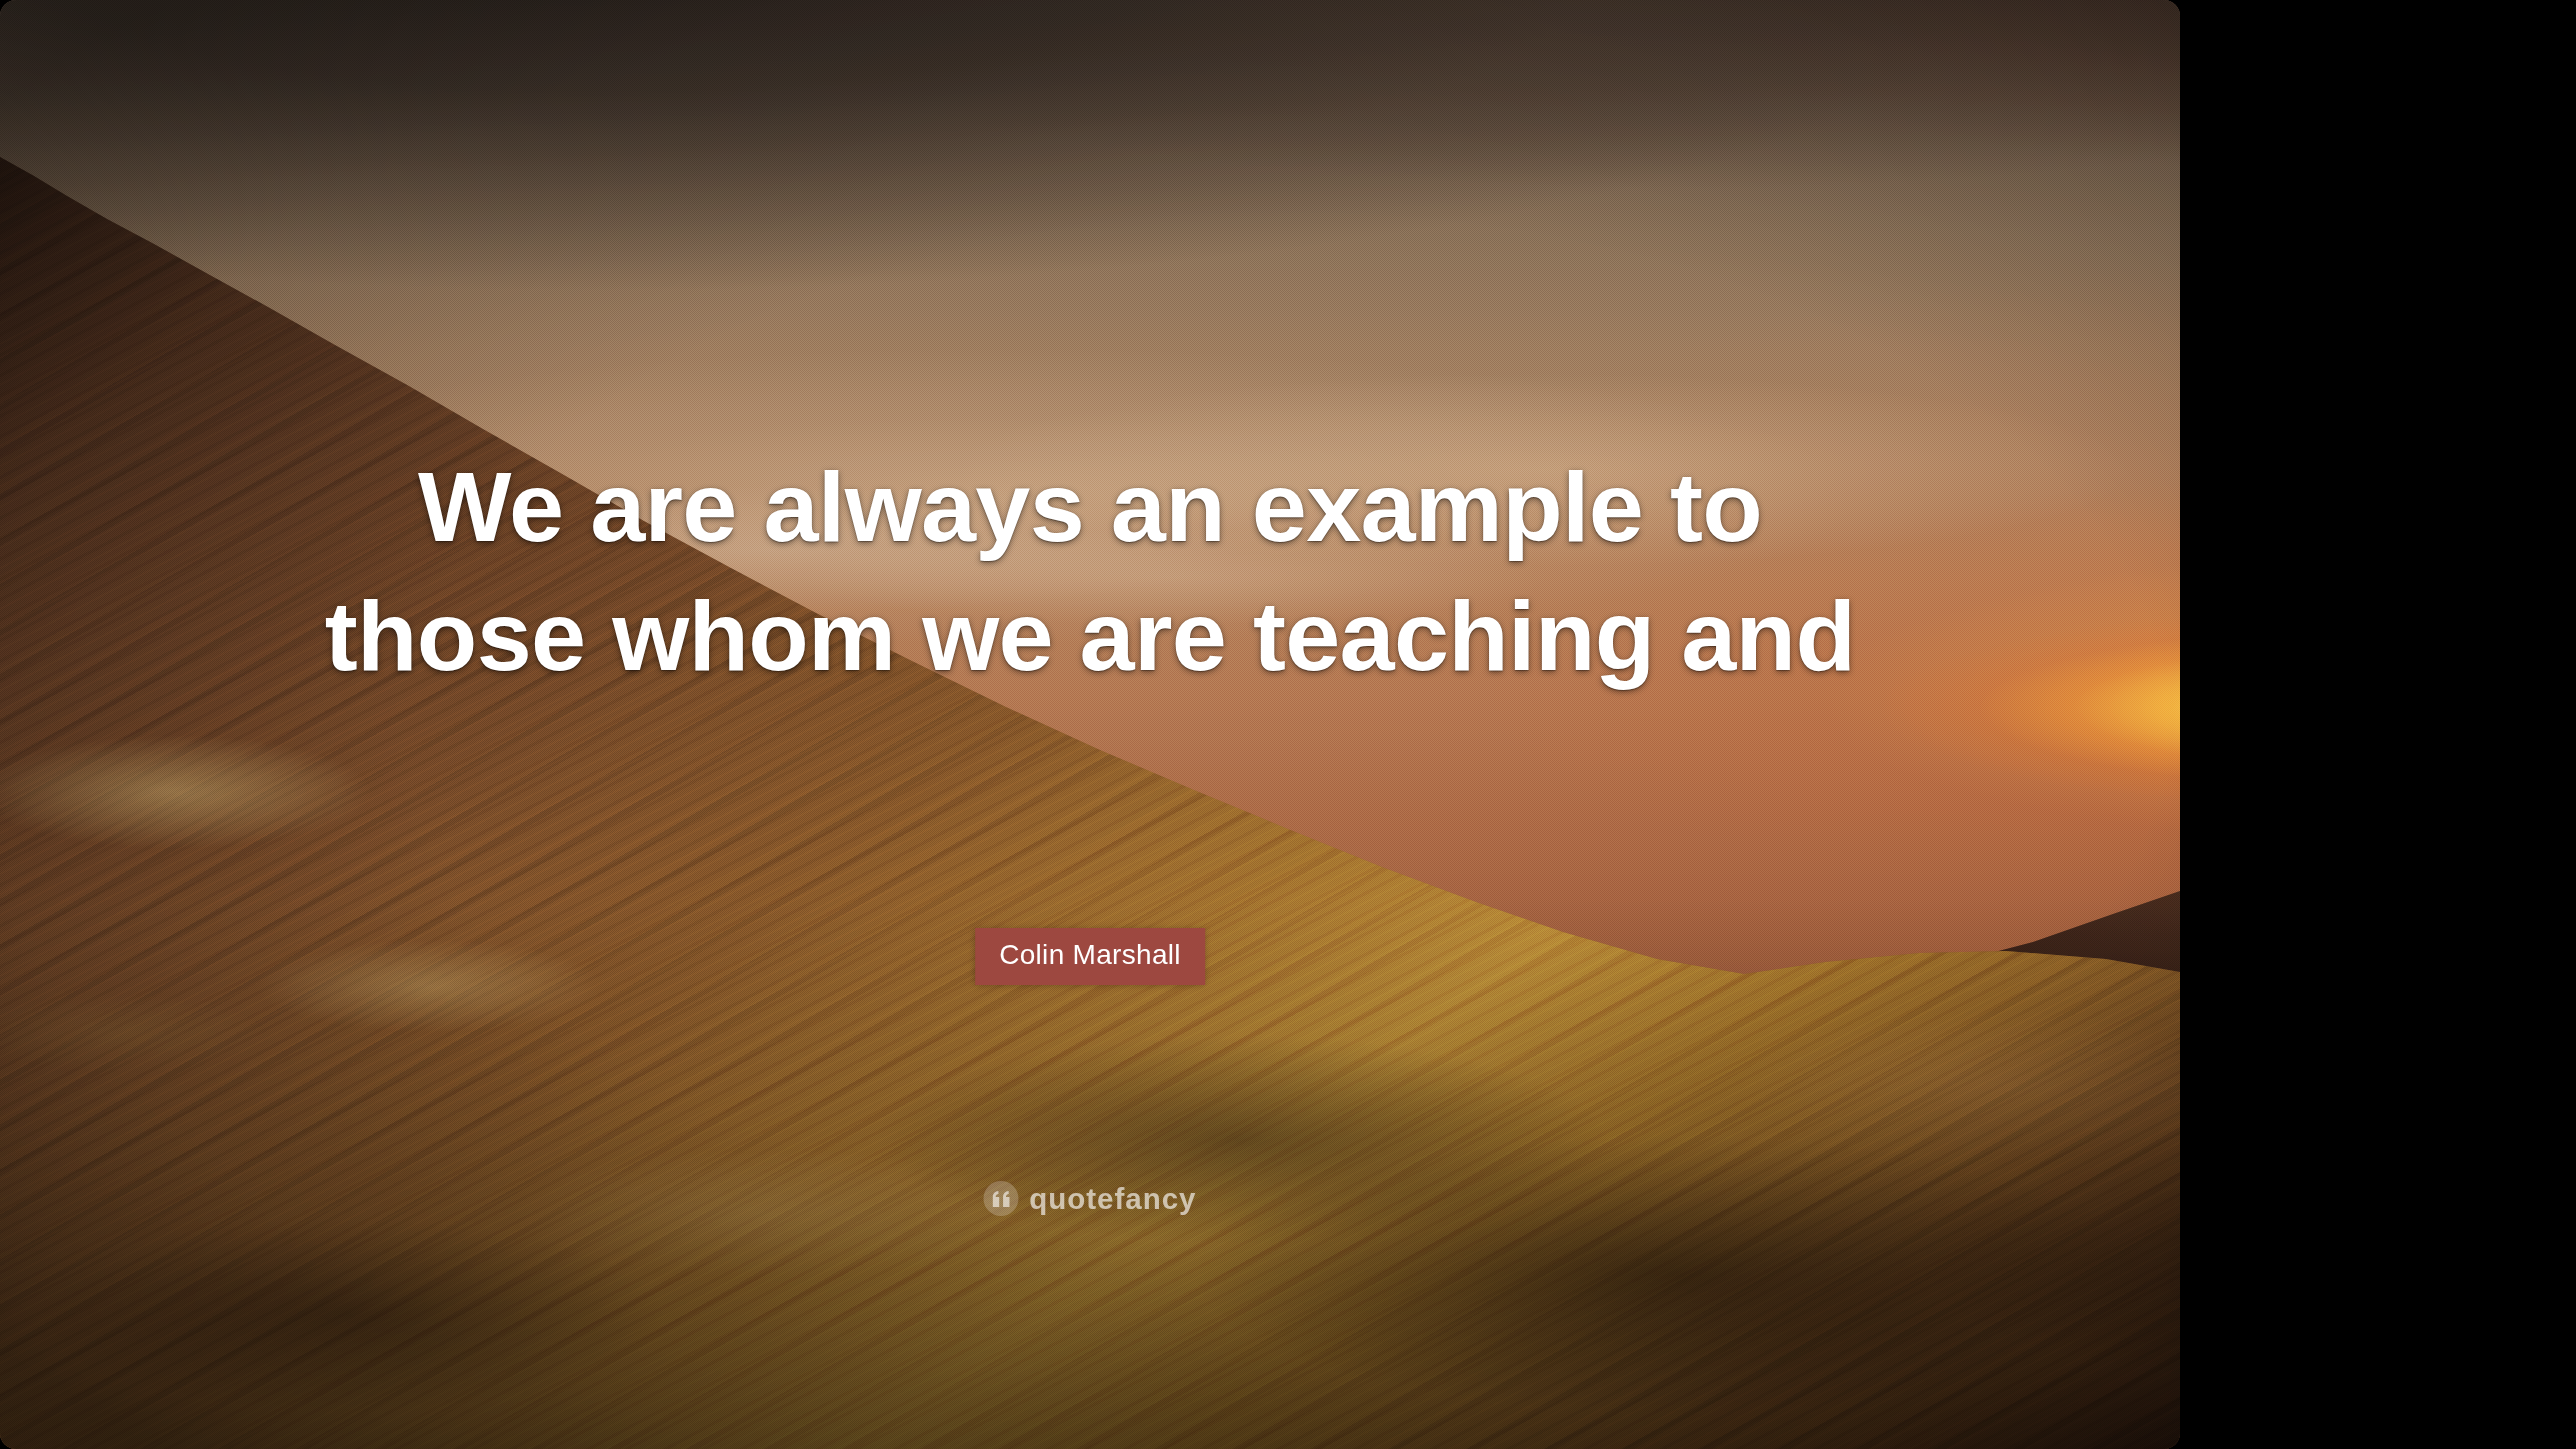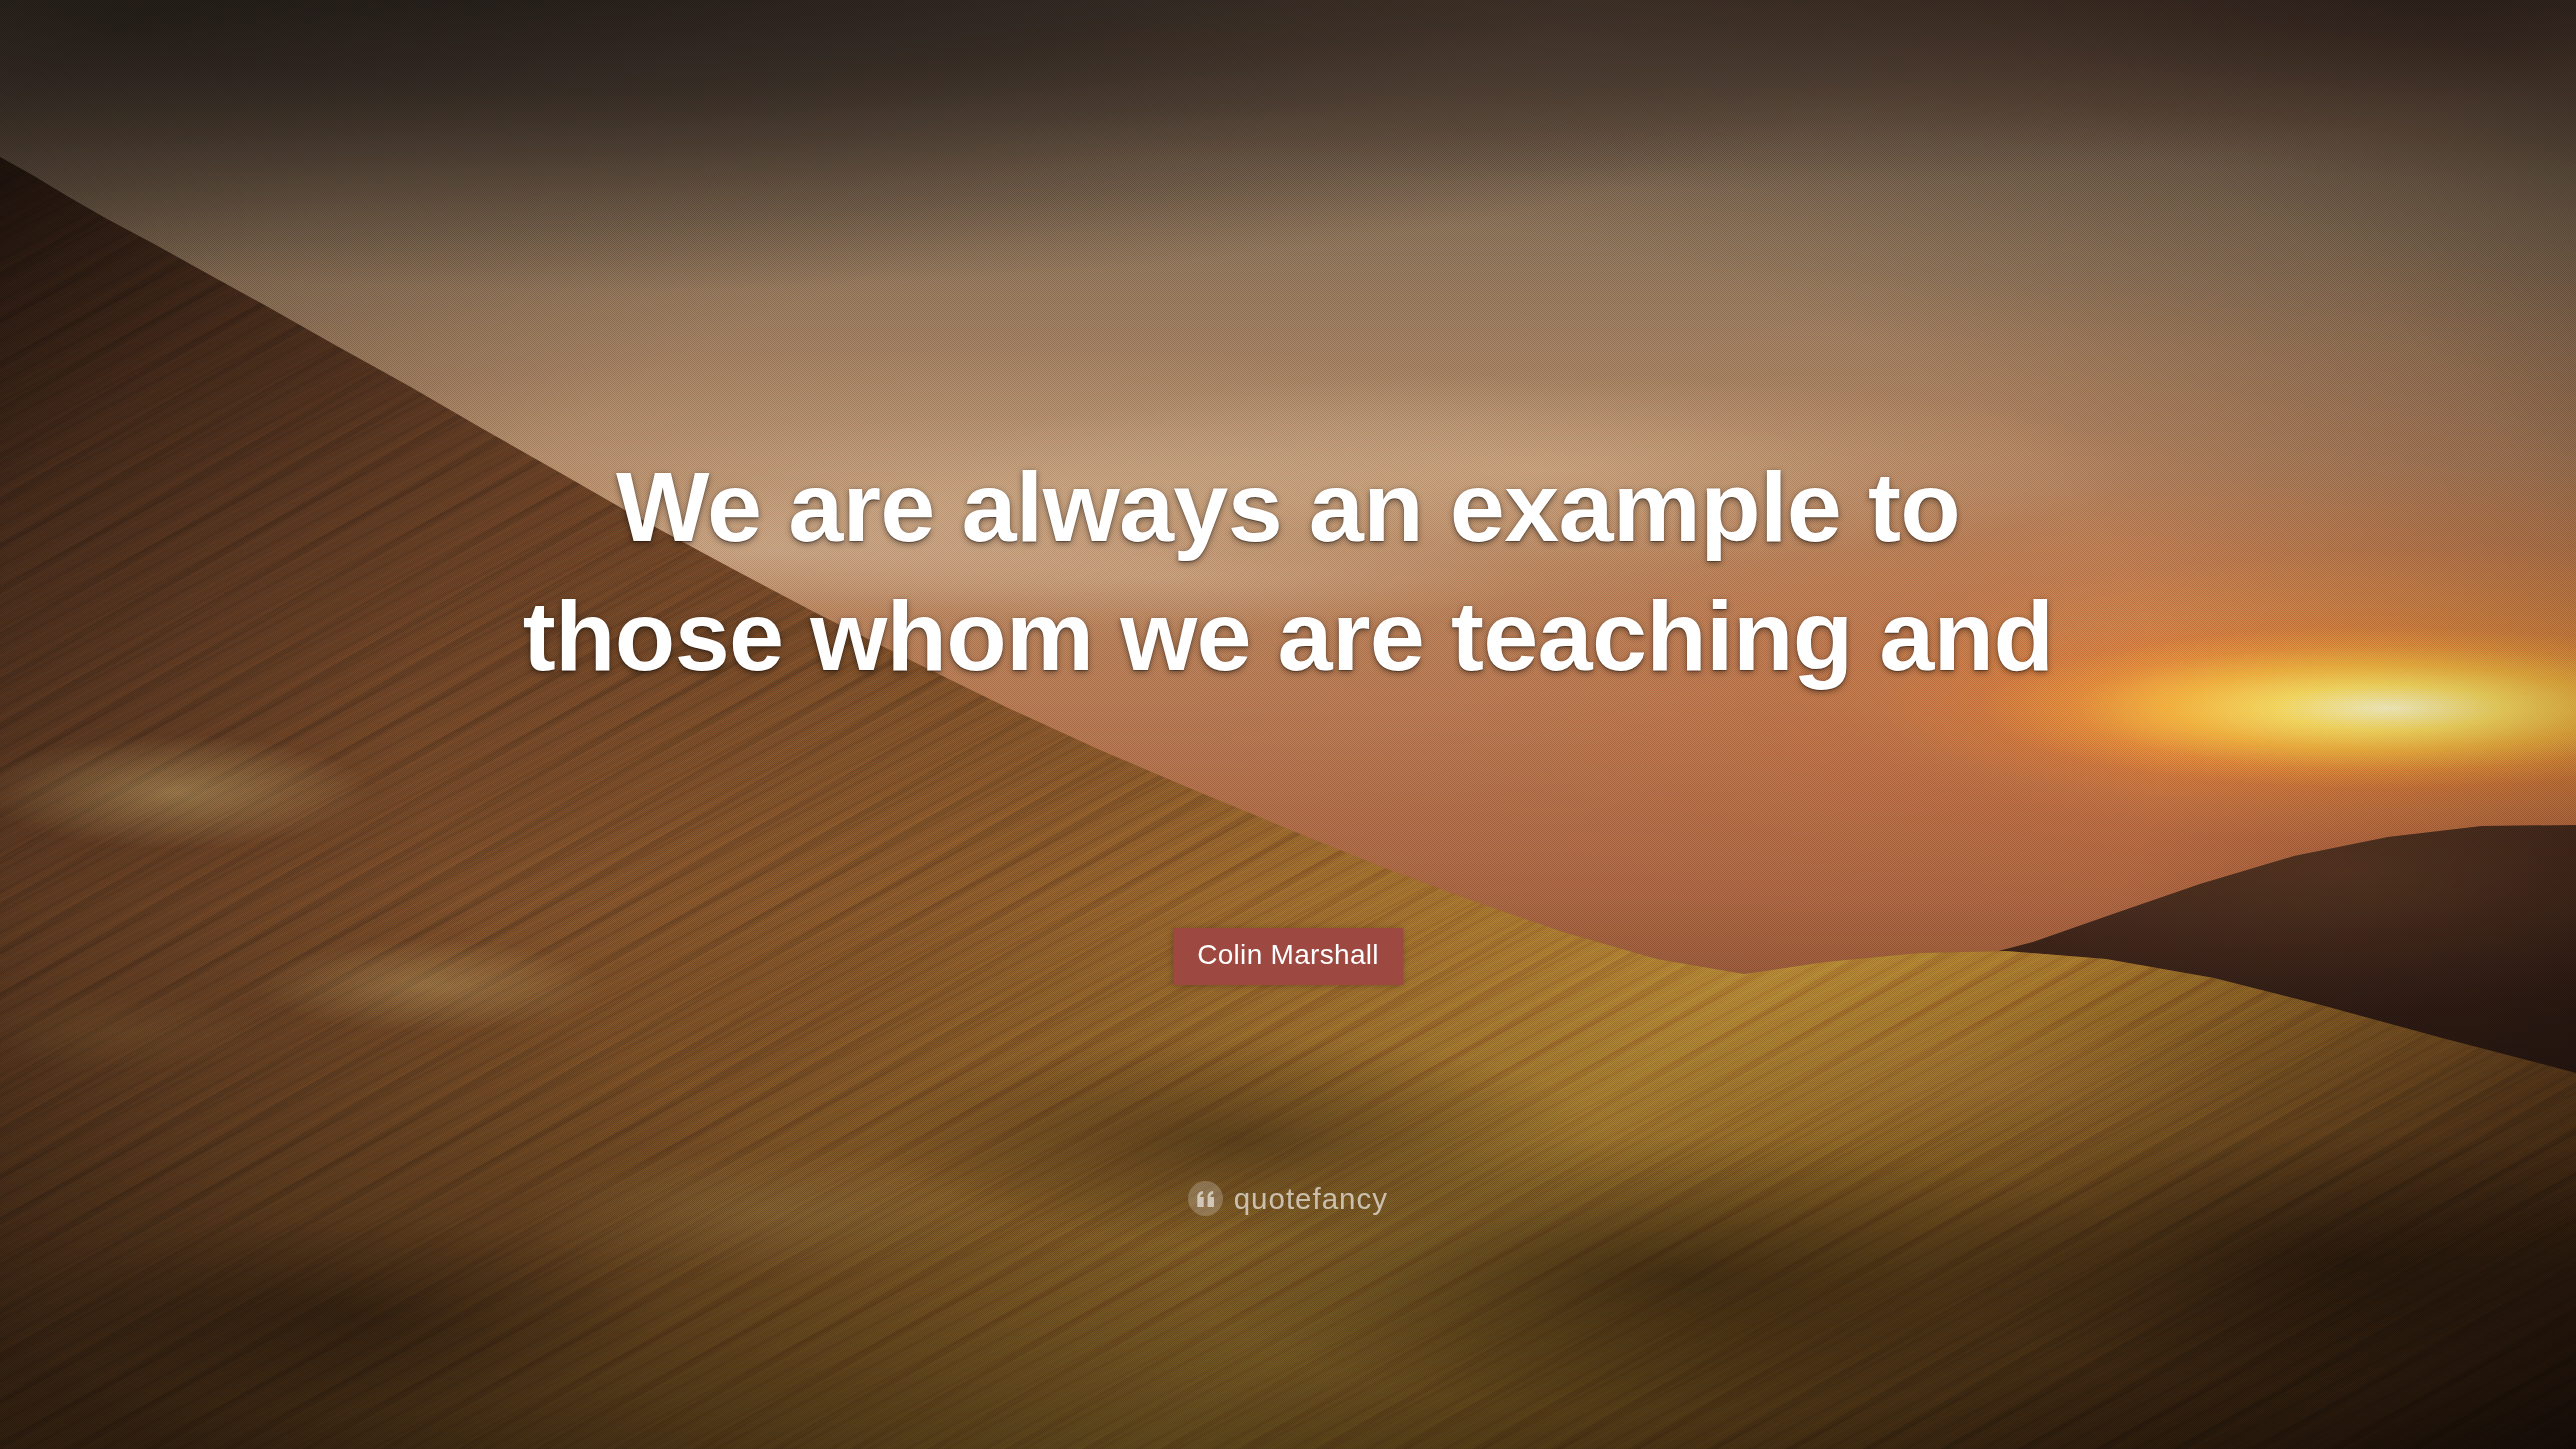"We are always an example" #stage { border-radius: none -> 16px; width: 2576px -> 2180px }
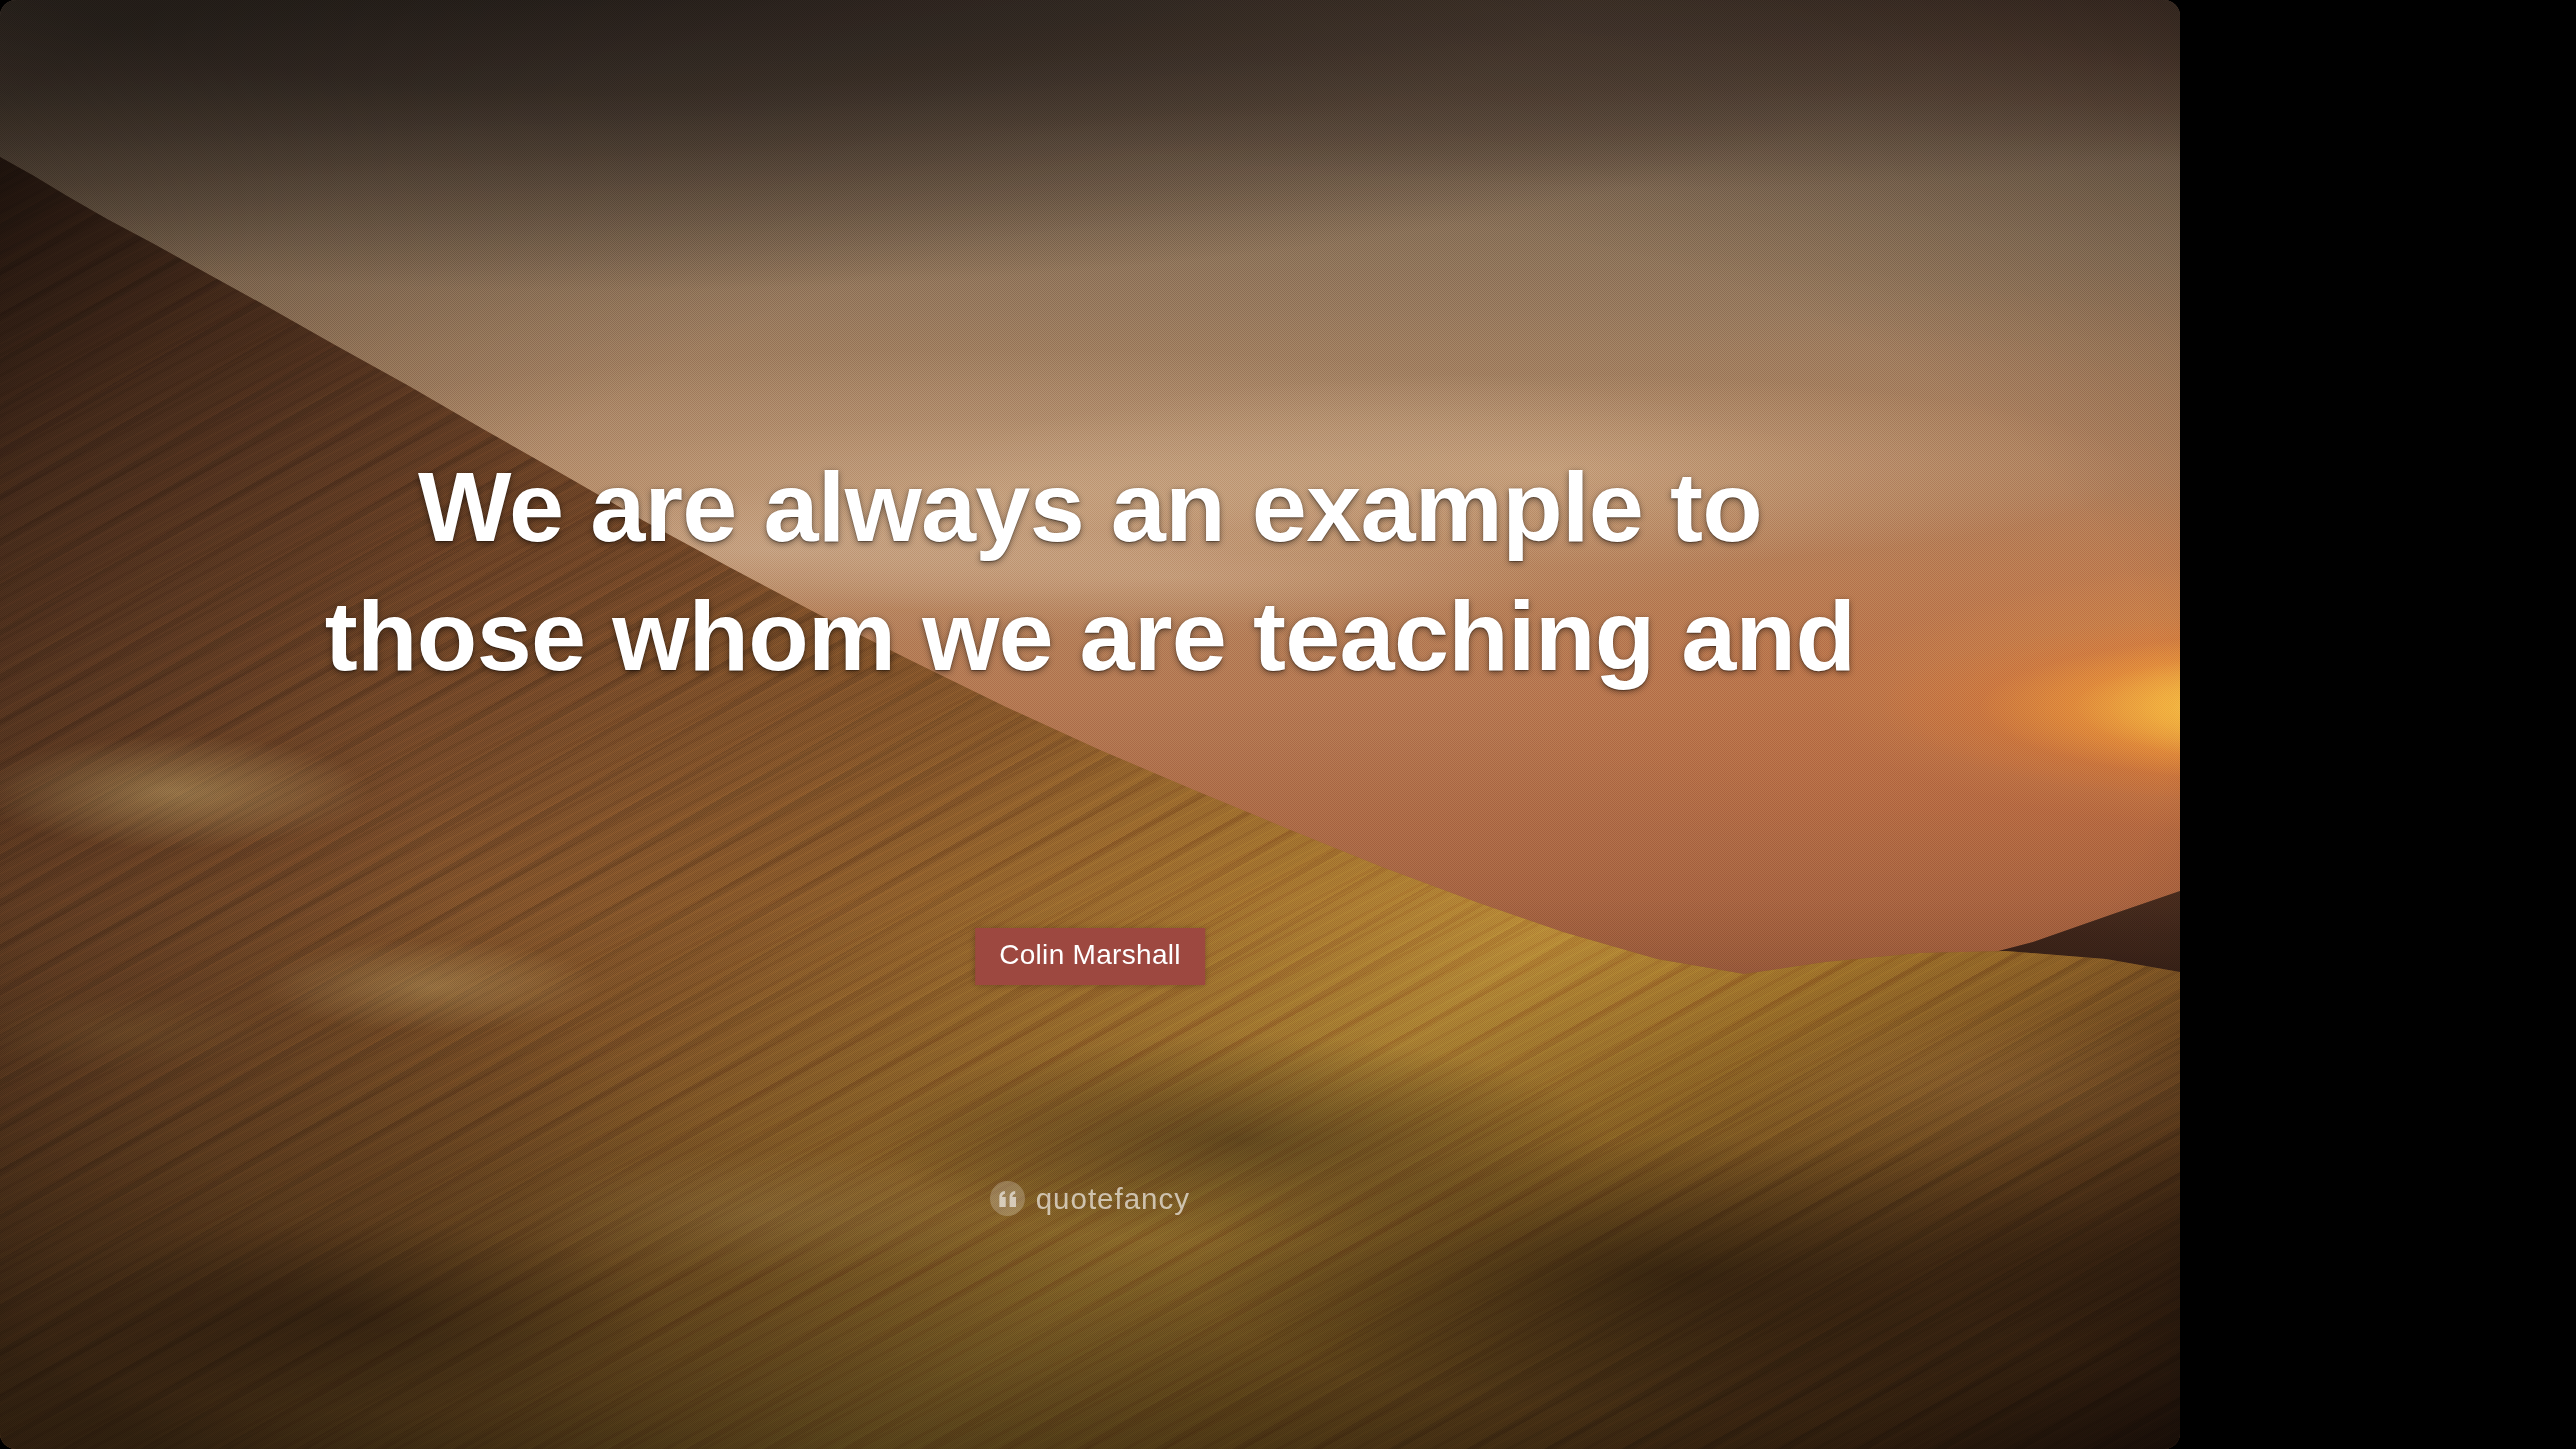"quotefancy" #wm-text { font-weight: 400 -> 700 }
